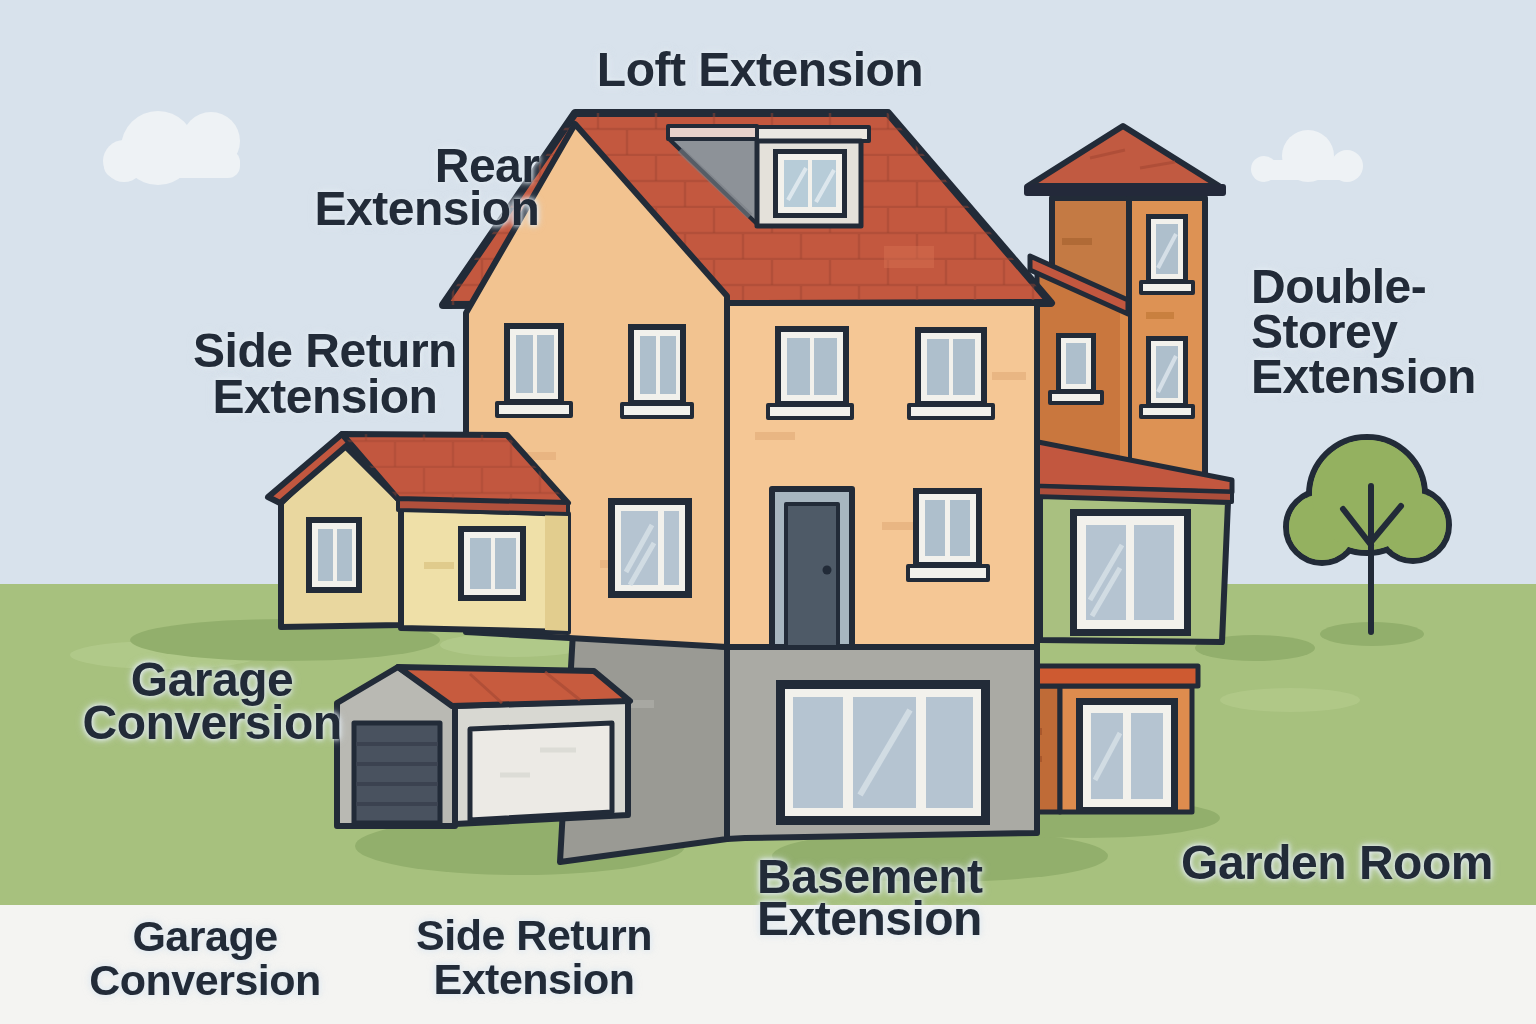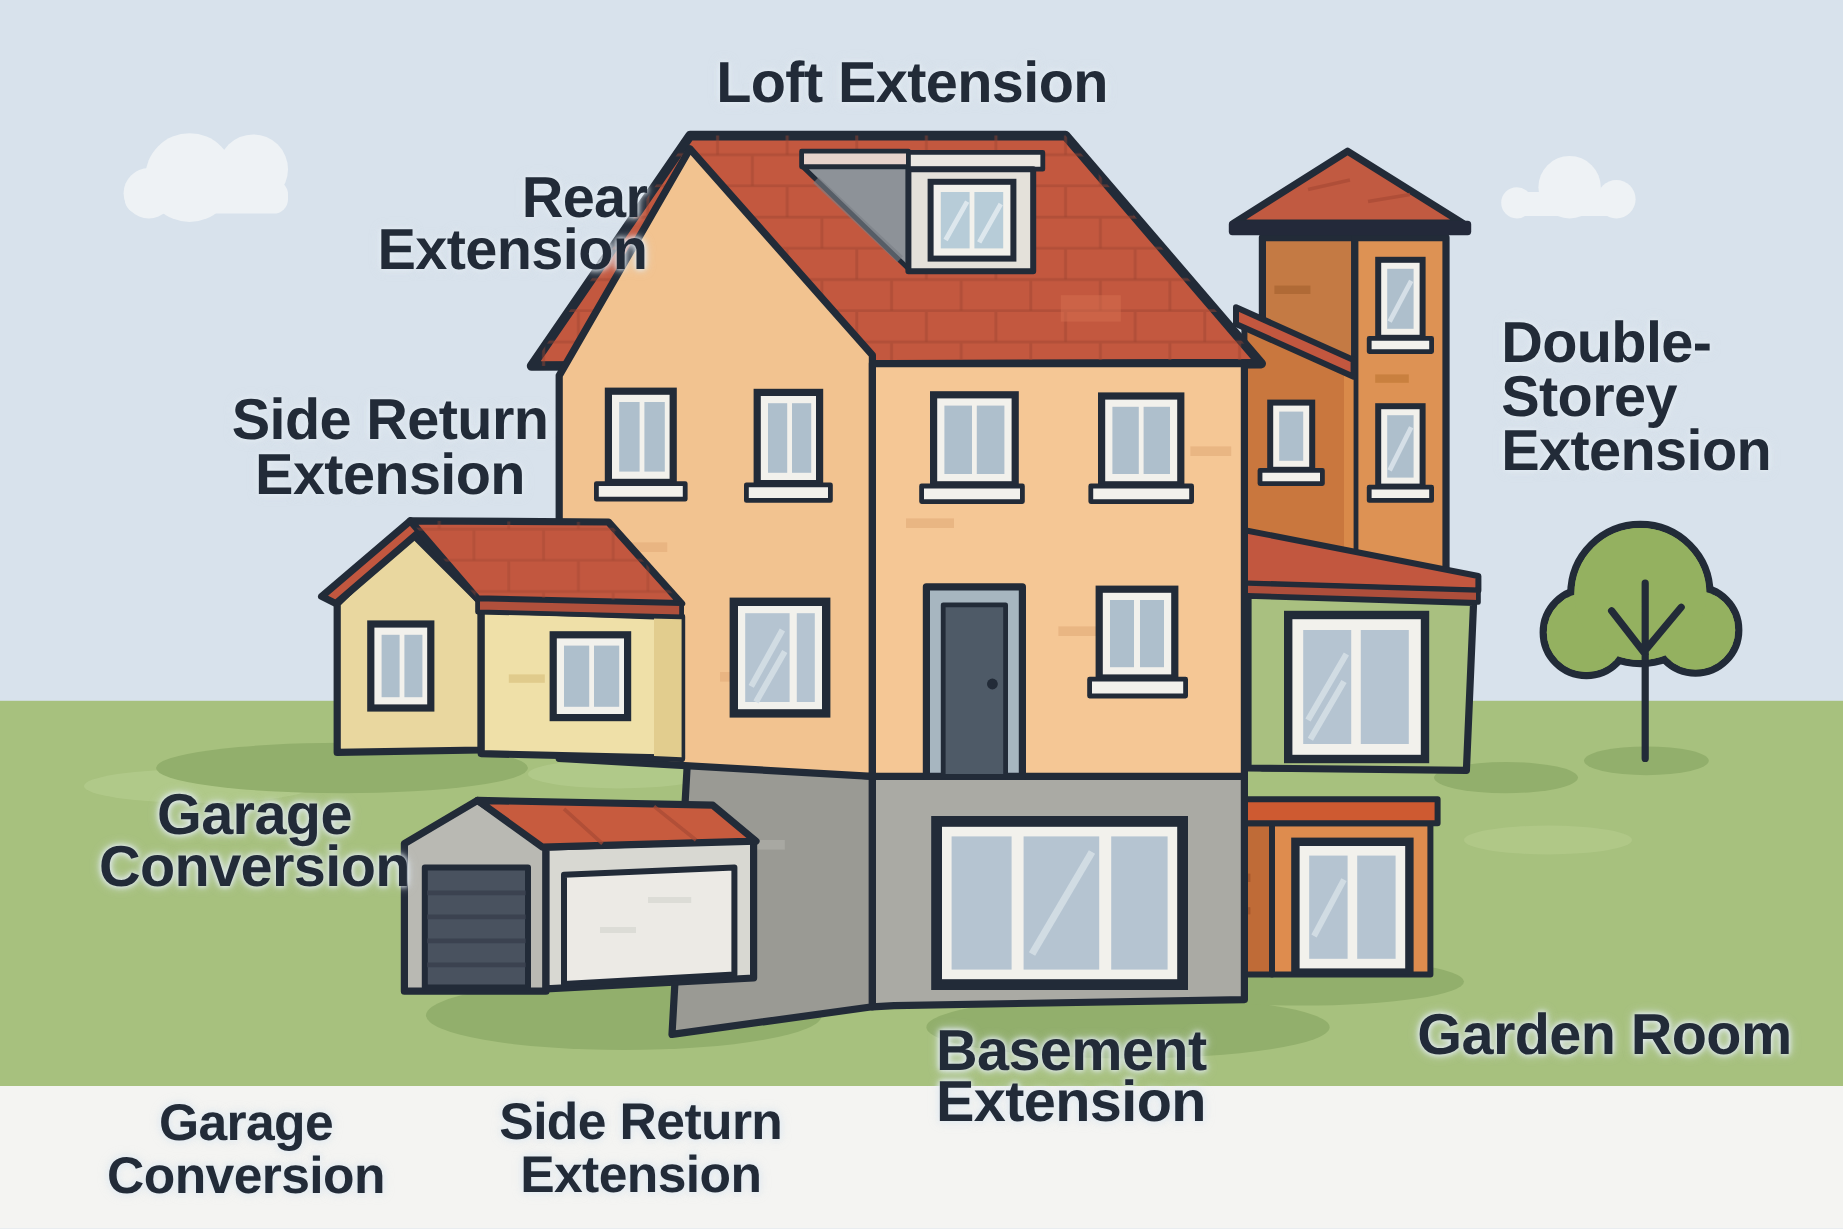"Basement" div.lbl { margin-left: 23px -> none }
